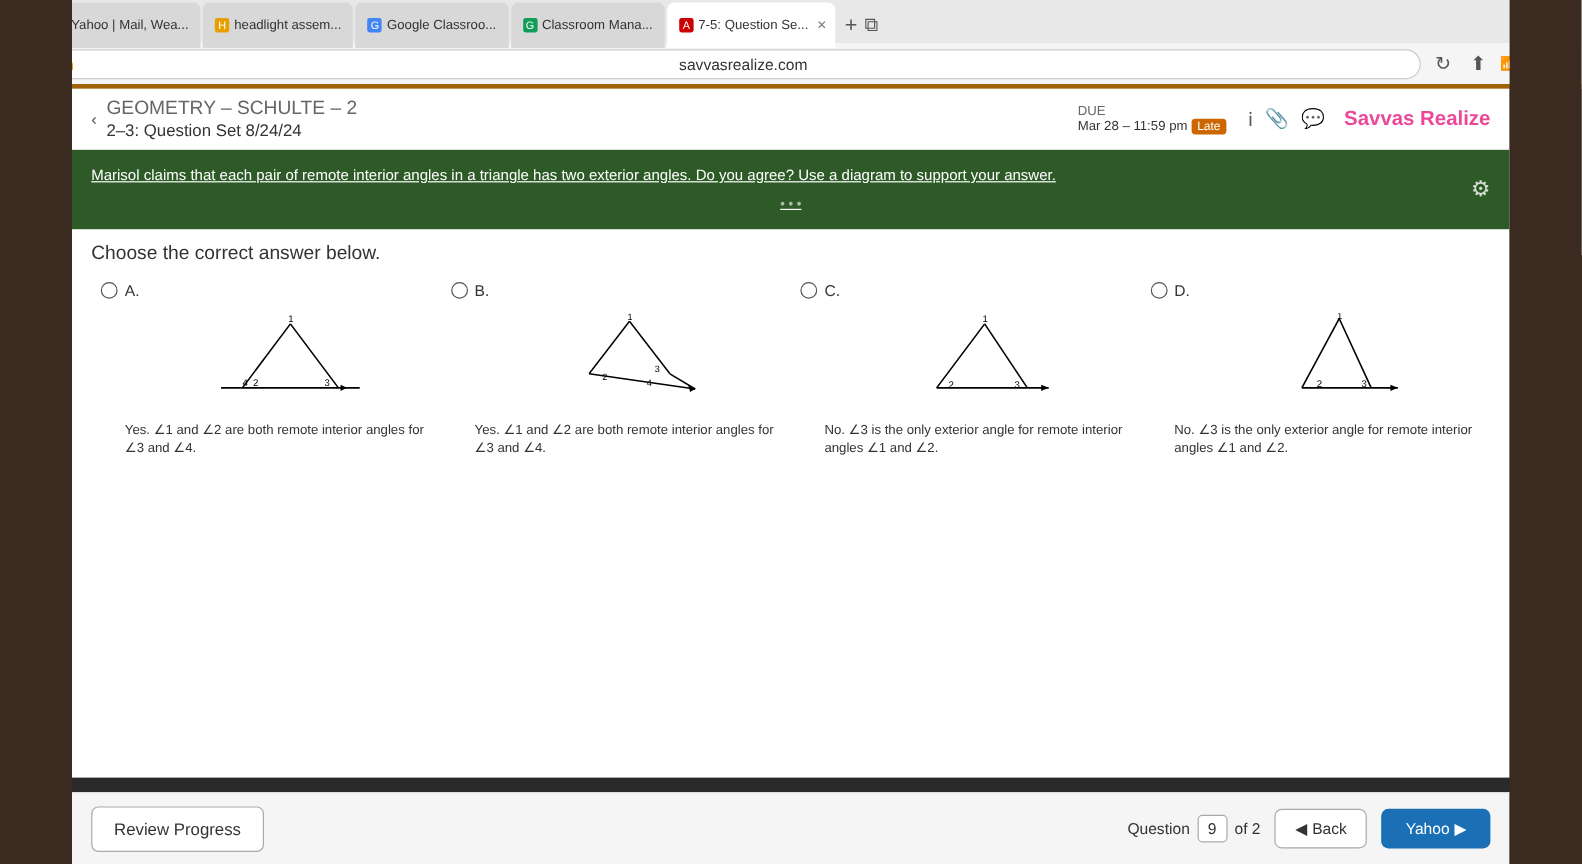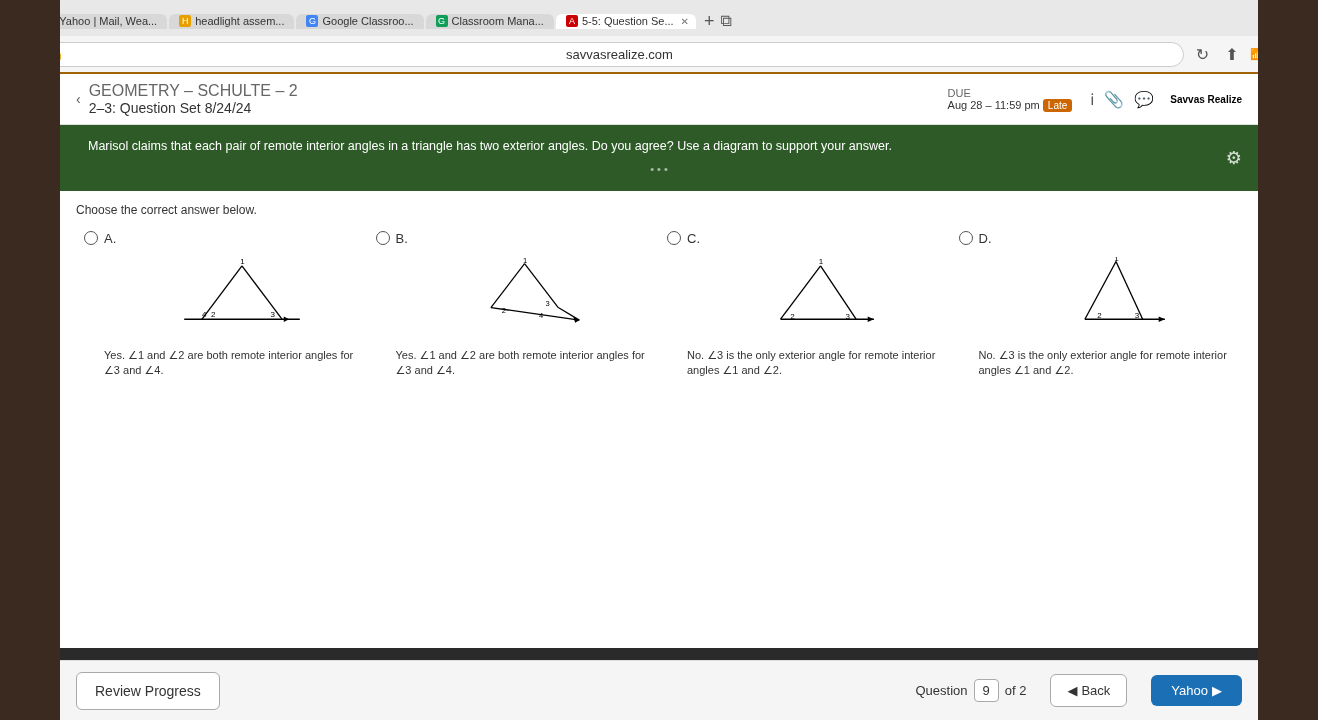"Yahoo | Mail, Wea..." .tab { height: 15px -> 38px }
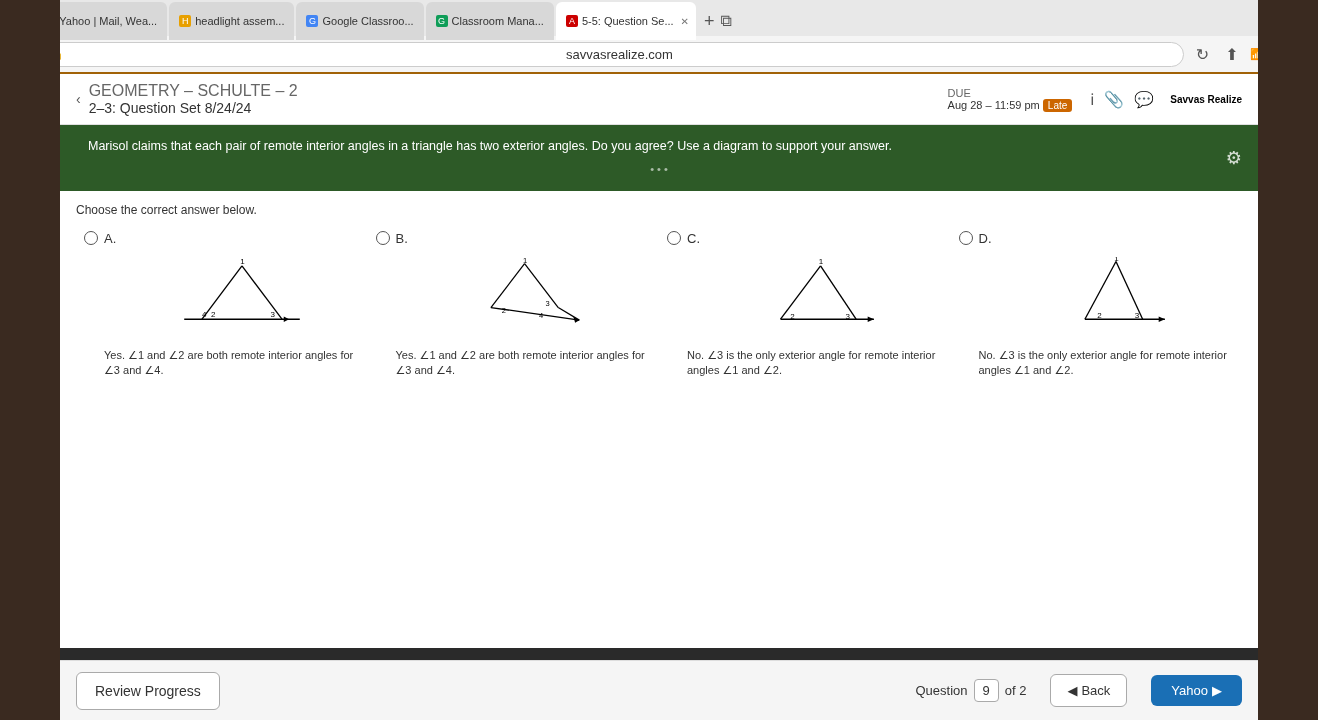"5-5: Question Se..." span { text: 5-5 -> 7-5 }
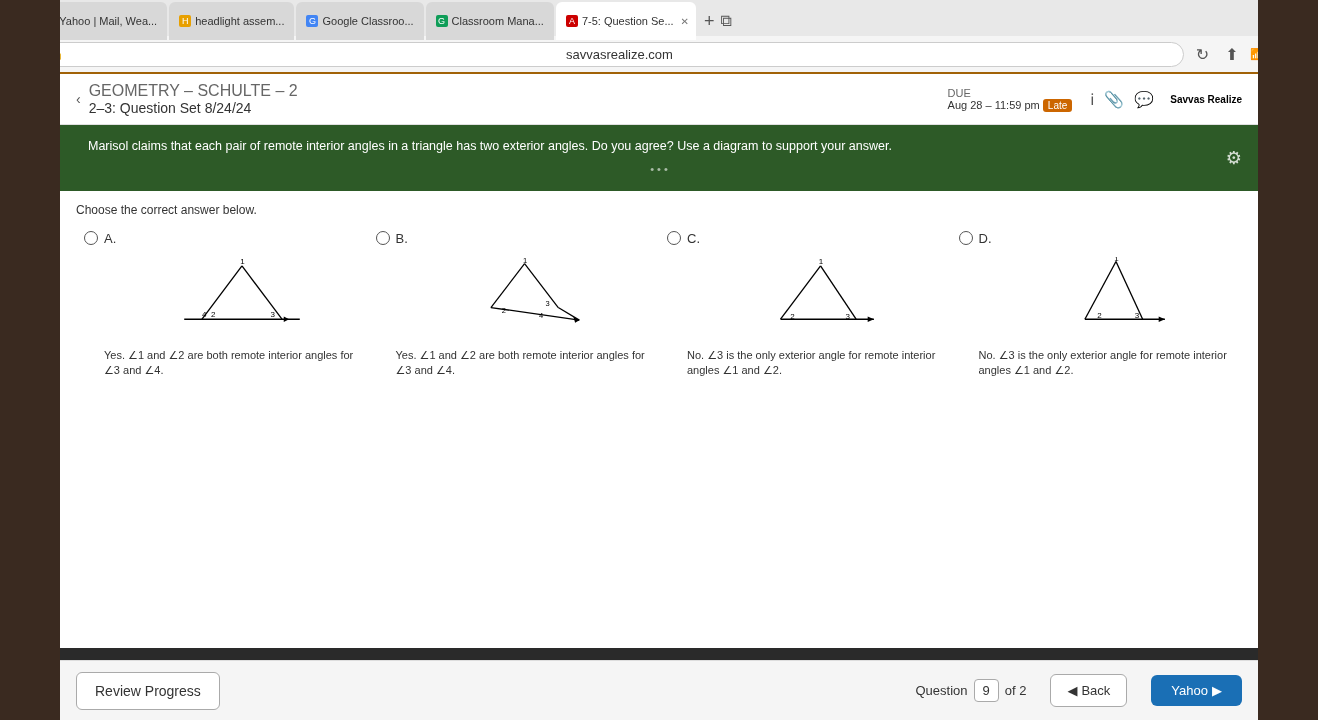"savvasrealize.com" .address-bar-row { border-bottom: 2px solid #a16207 -> 4px solid #a16207 }
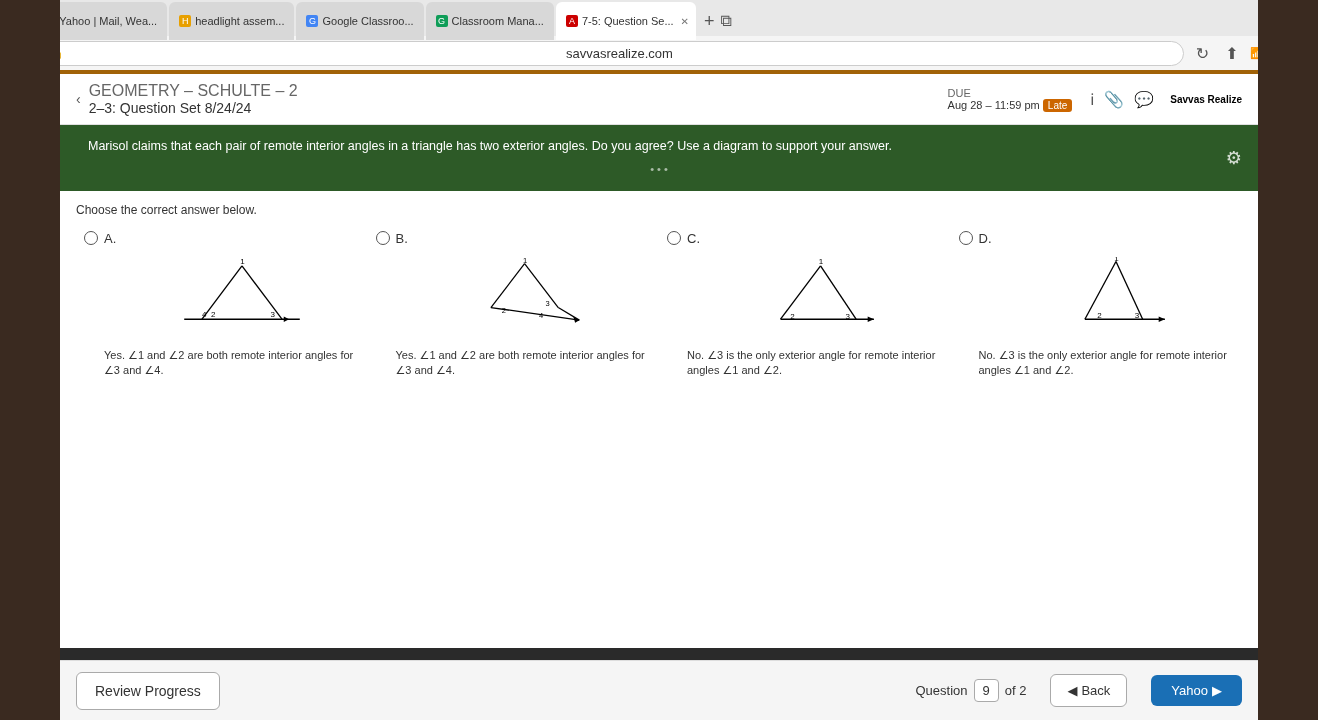"Aug 28 – 11:59 pm" span.due-date { text: Aug -> Mar }
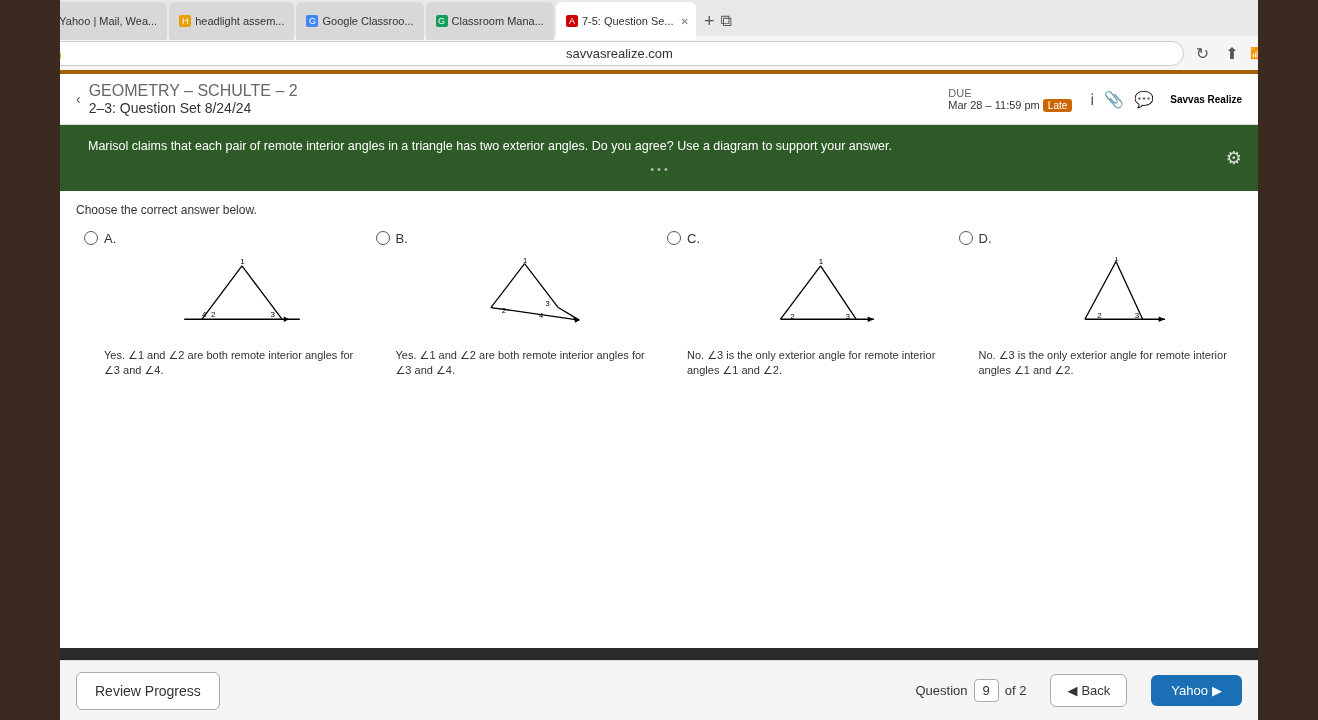"Savvas Realize" .savvas-logo { color: #000000 -> #ec4899; font-size: 10px -> 17px }
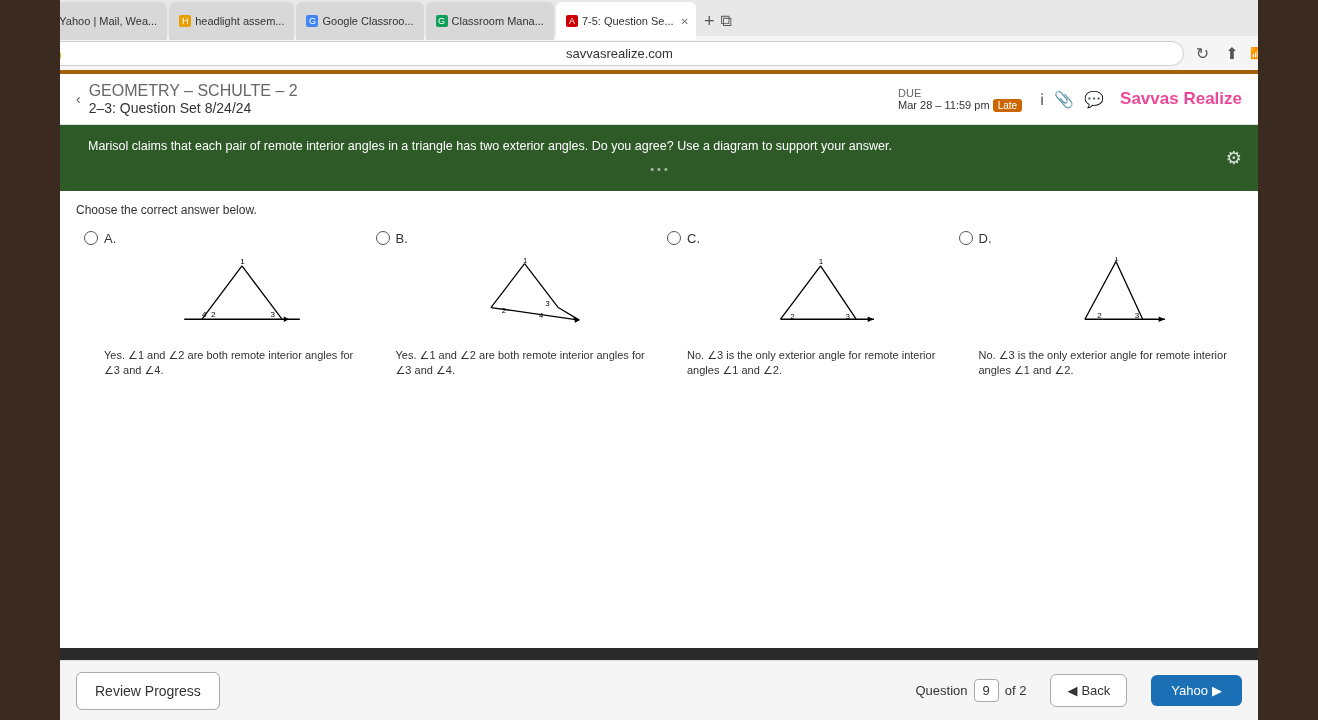"Marisol claims that each pair" .question-banner { padding: 12px 28px -> 12px 16px; text-decoration: none -> underline }
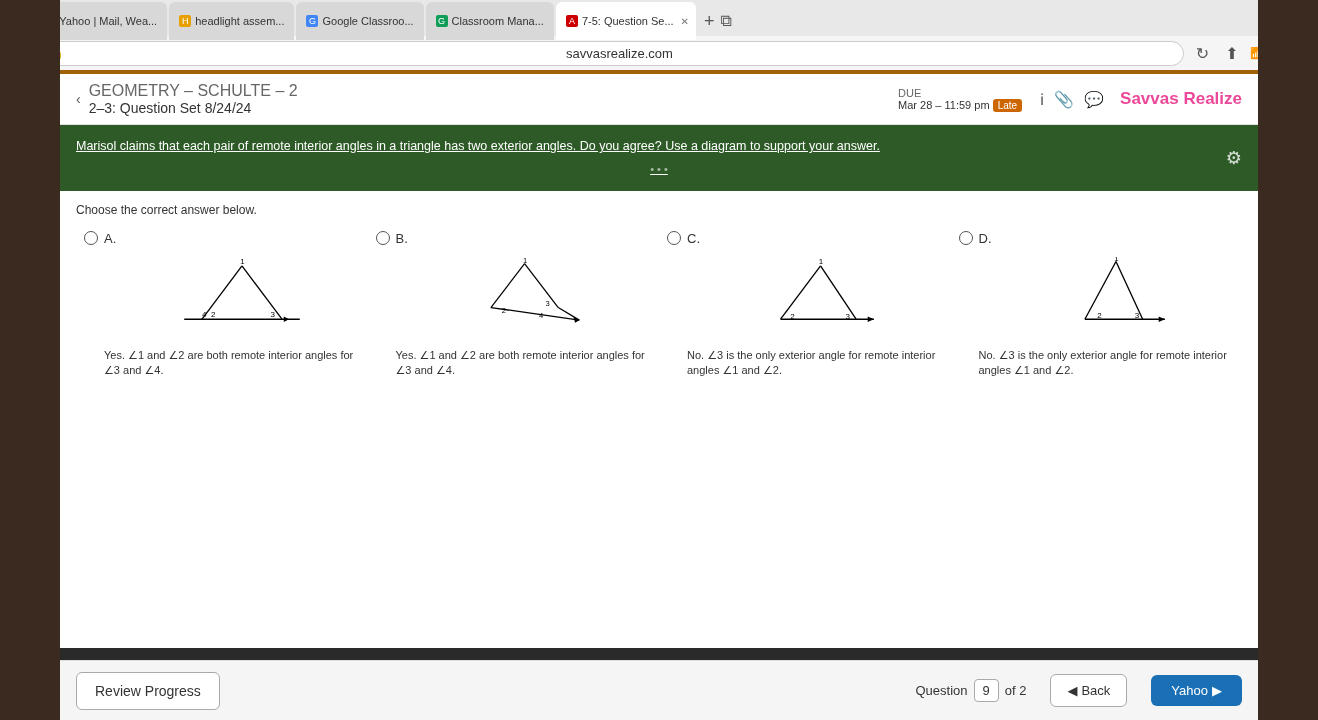"Choose the correct answer below." .choose-text { font-size: 12px -> 16px }
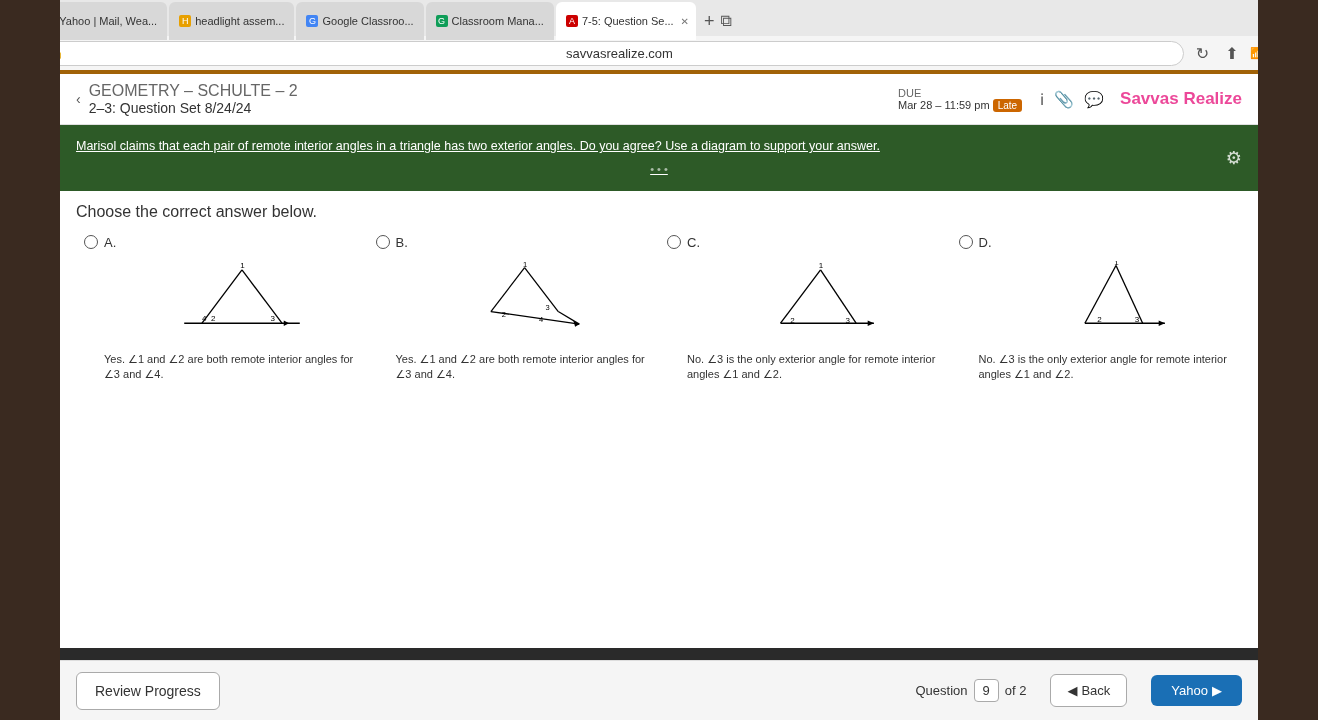"Question" .nav-controls { align-items: center -> none; gap: 24px -> 12px }
